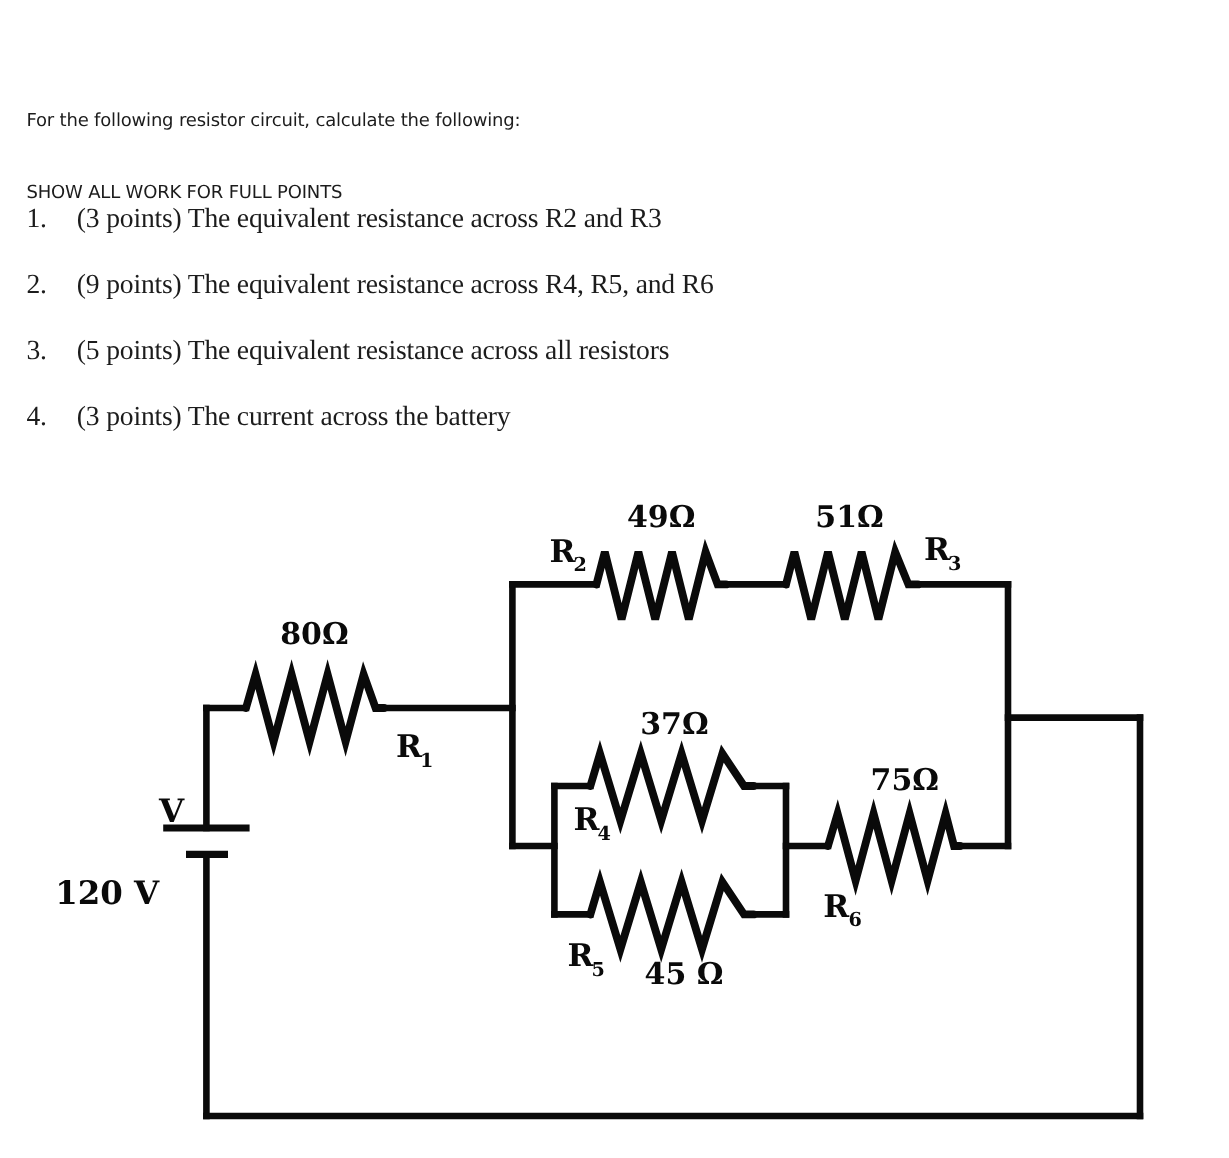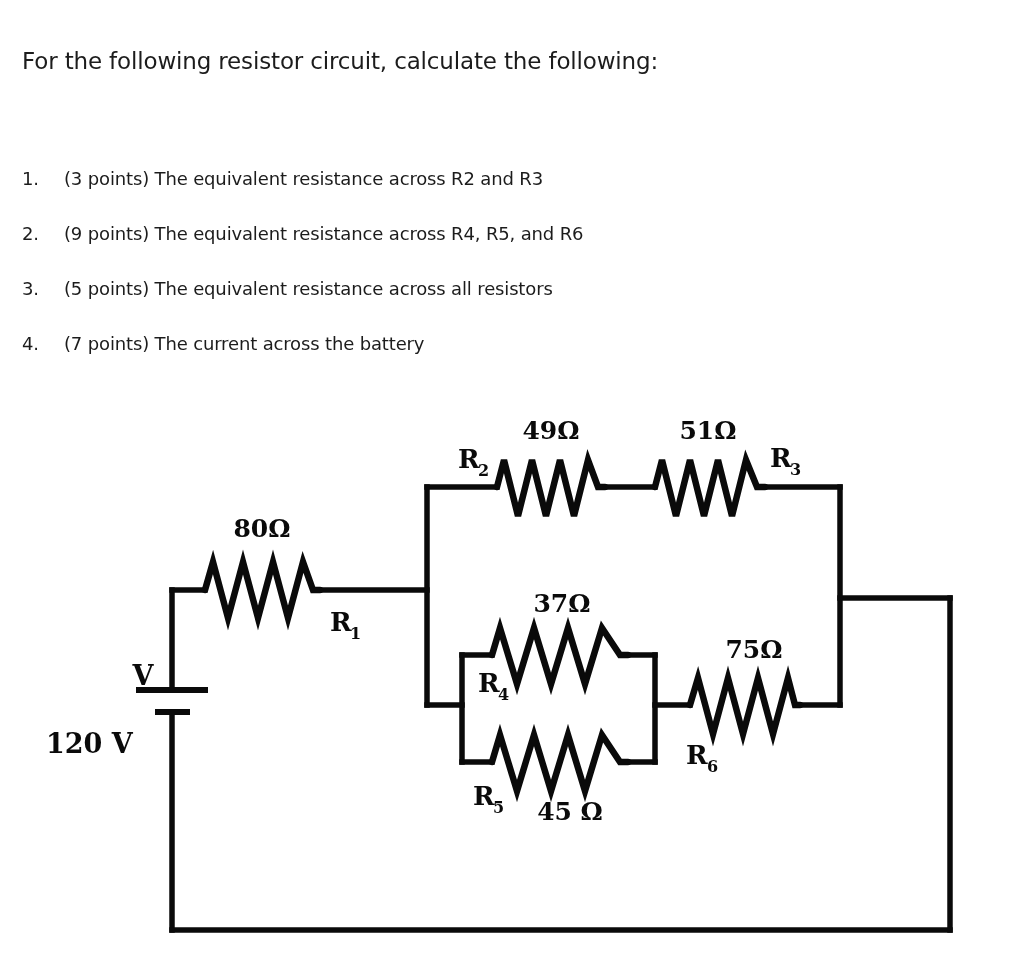"For the following resistor circuit," .prompt-line { font-size: 23px -> 15px; margin-top: none -> 44px }
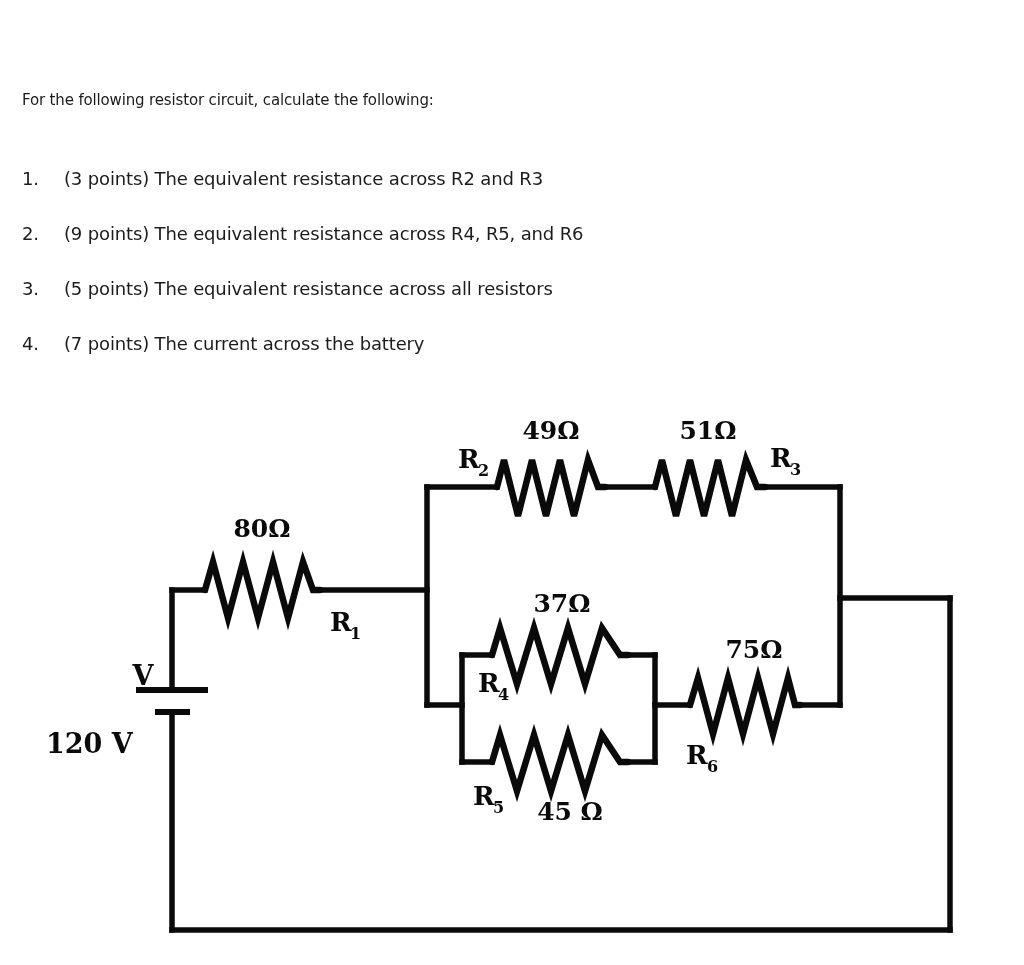"SHOW ALL WORK FOR FULL" div.prompt-line { html: none -> <div>SHOW ALL WORK FOR FULL POINTS</div> }
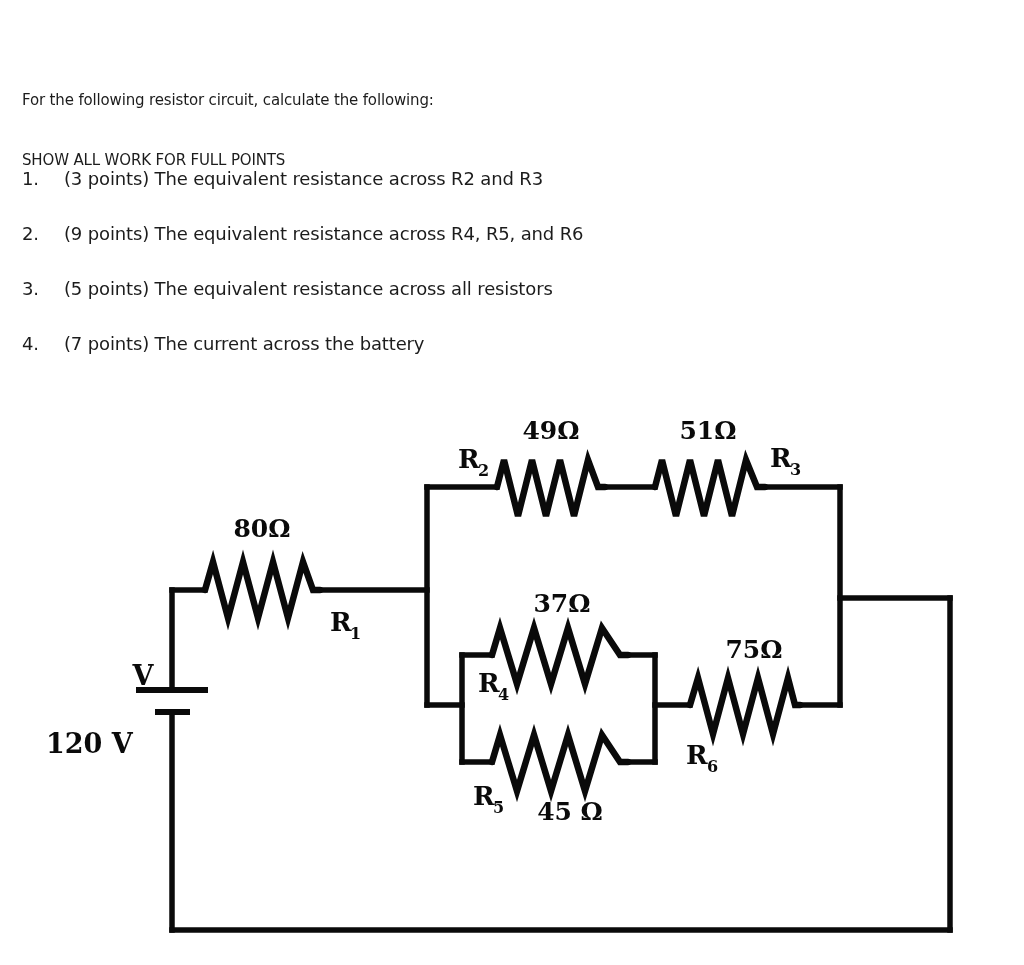"1. (3 points) The equivalent" .q-item { font-family: none -> Liberation Serif, serif; font-size: 18px -> 23px }
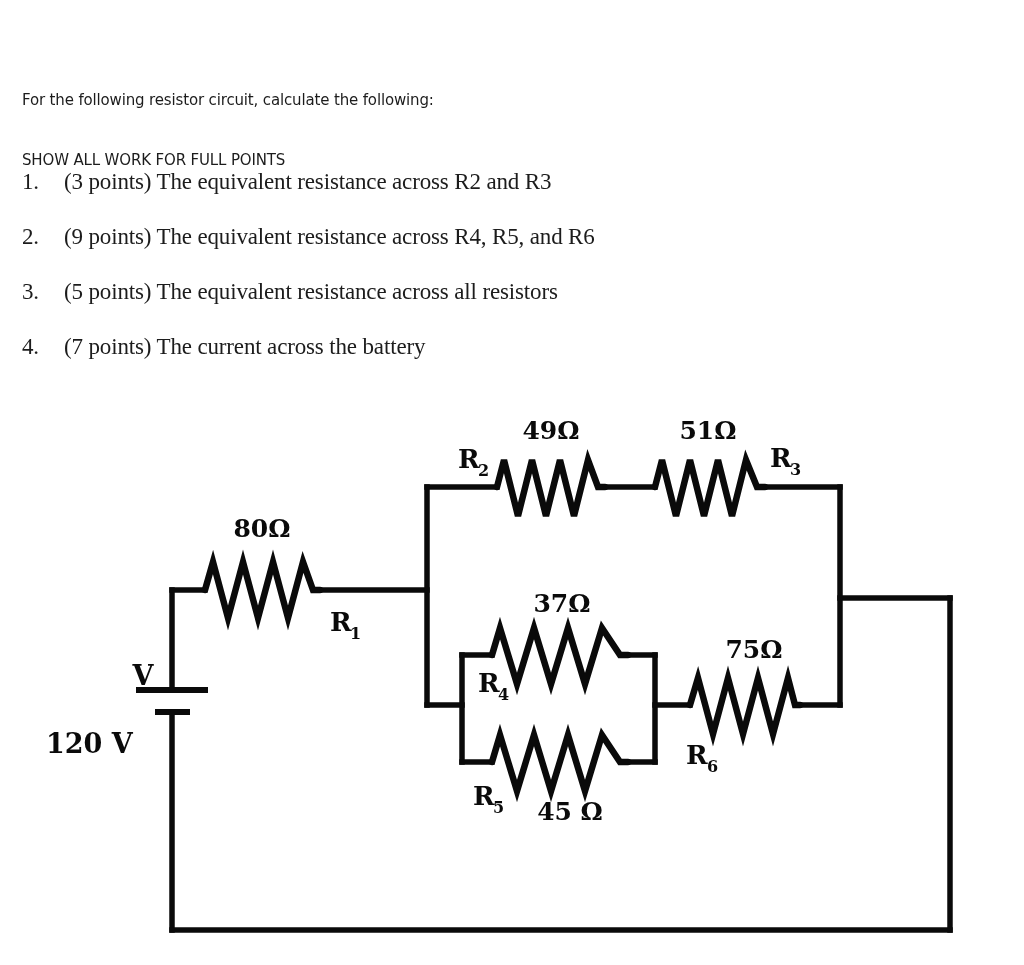"(7 points) The current across" span.q-text { text: 7 -> 3 }
